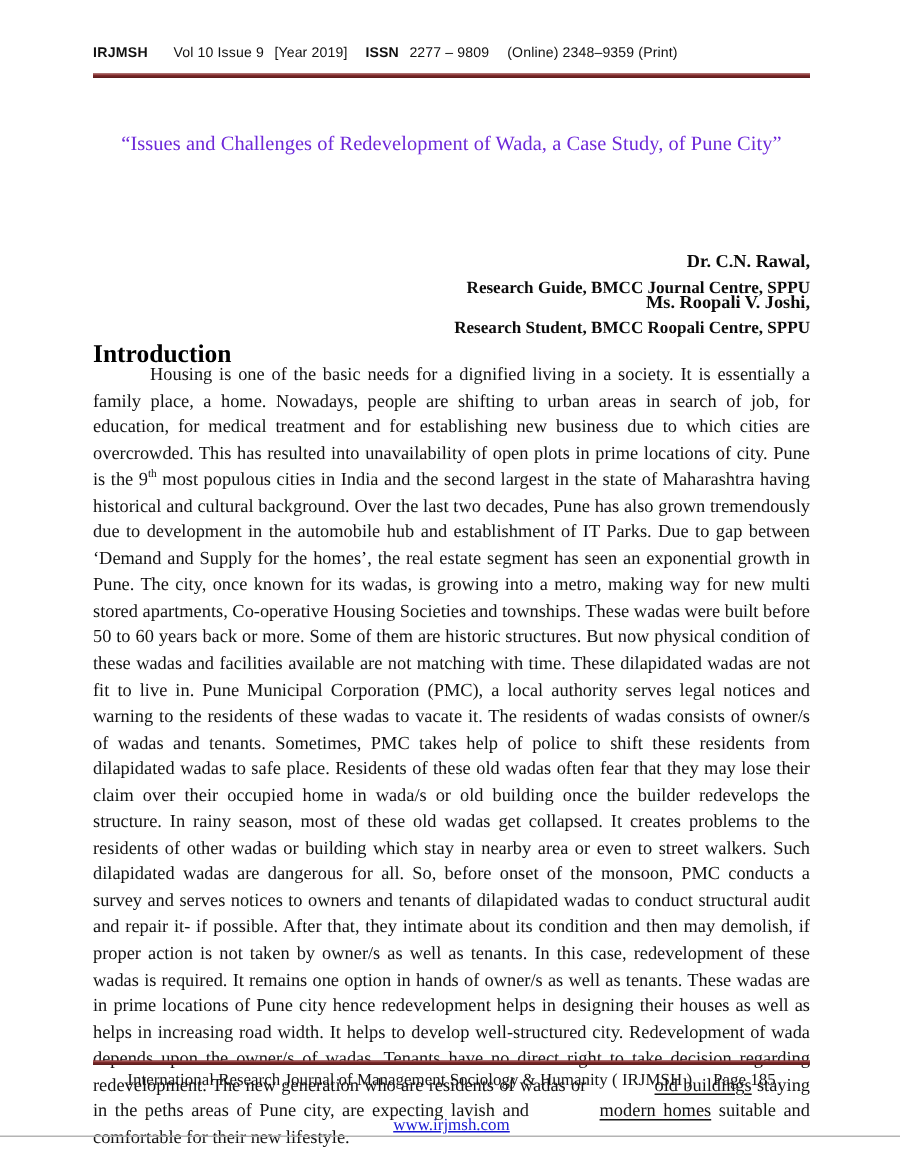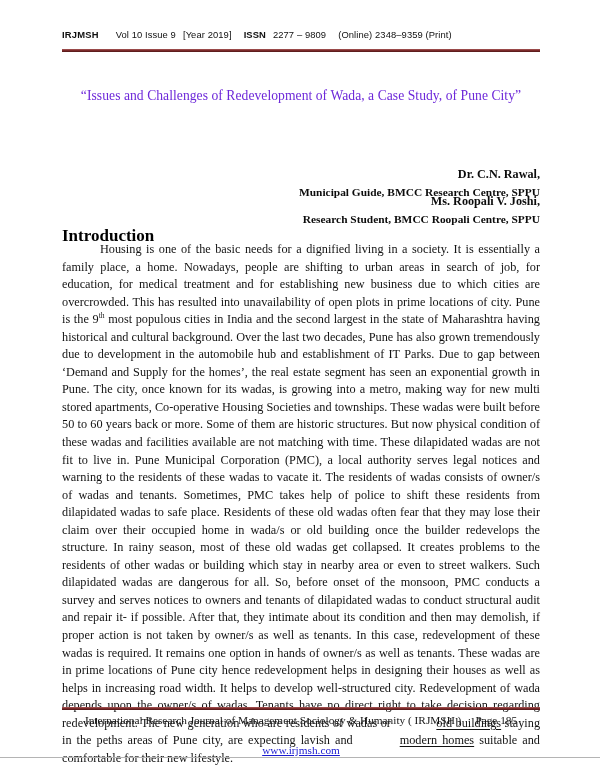"Municipal Guide, BMCC Research Centre," div.affil { text: Municipal Guide, BMCC Research -> Research Guide, BMCC Journal }
